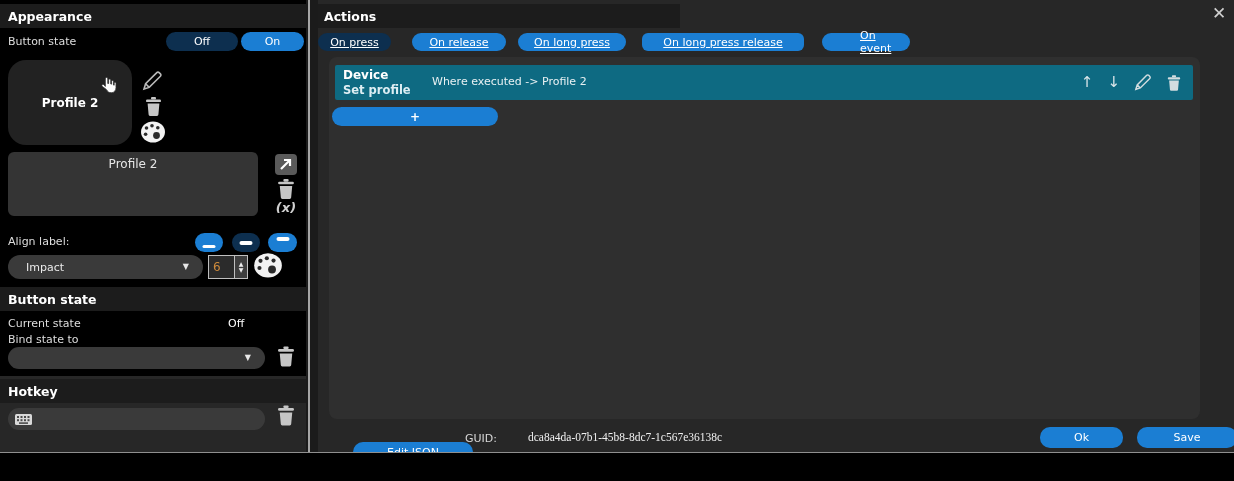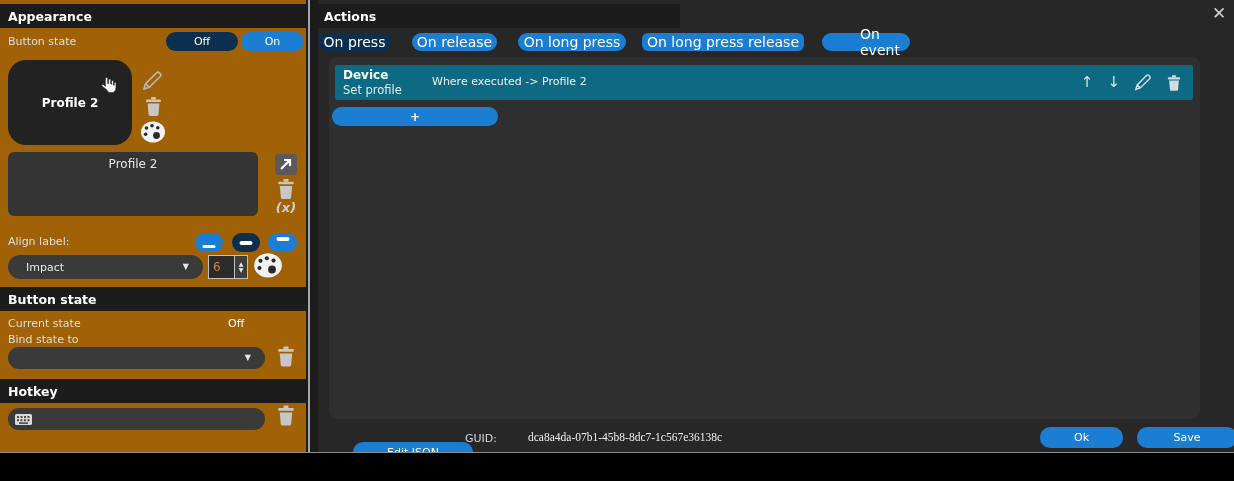"Appearance" .left-panel { background: #a16207 -> #000000; height: 453px -> 376px }
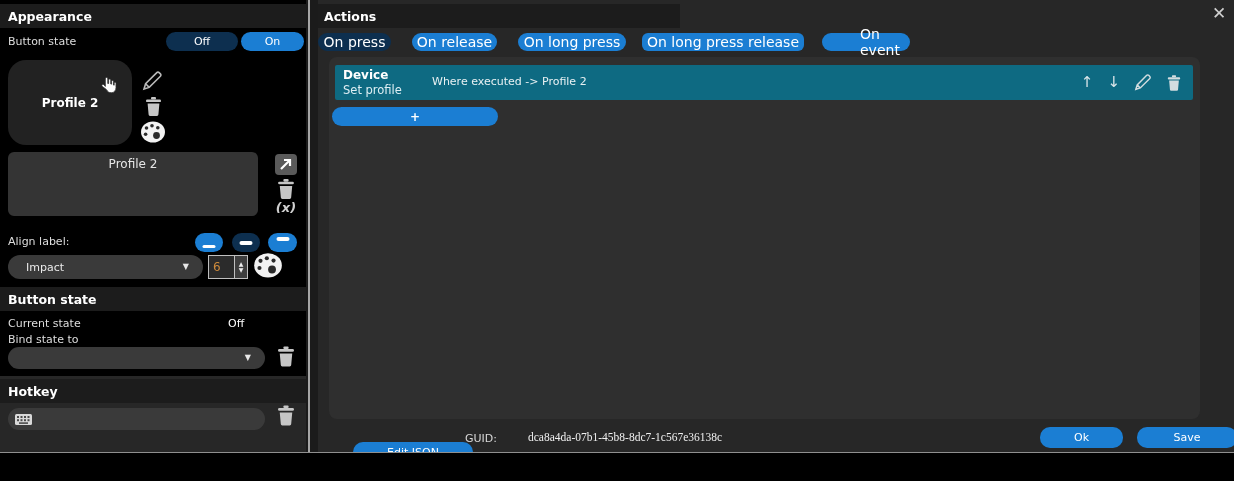"On press" .tab { font-size: 14px -> 11px; text-decoration: none -> underline }
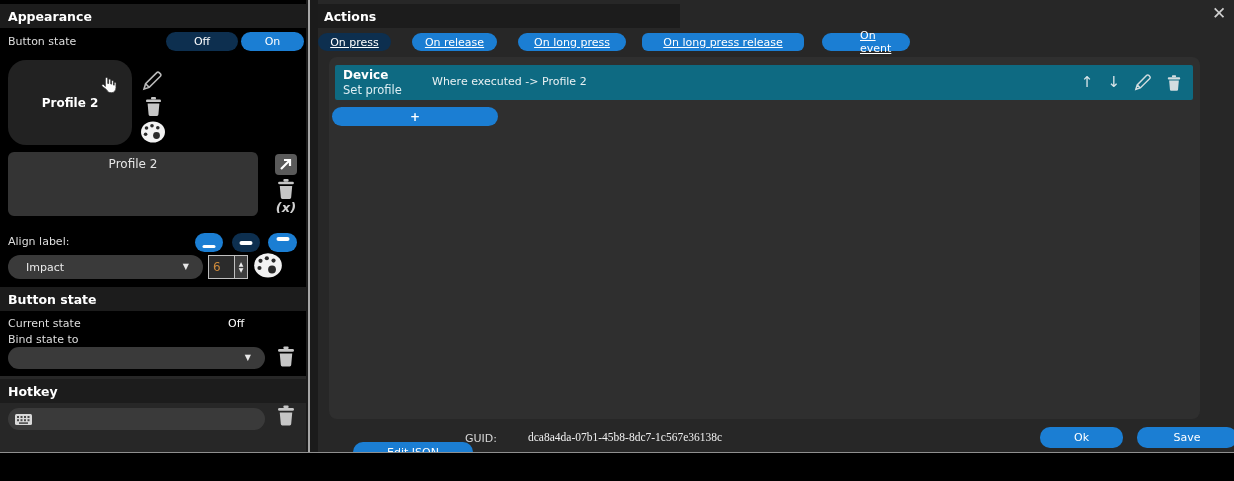"On release" div.tab { width: 85px -> 94px }
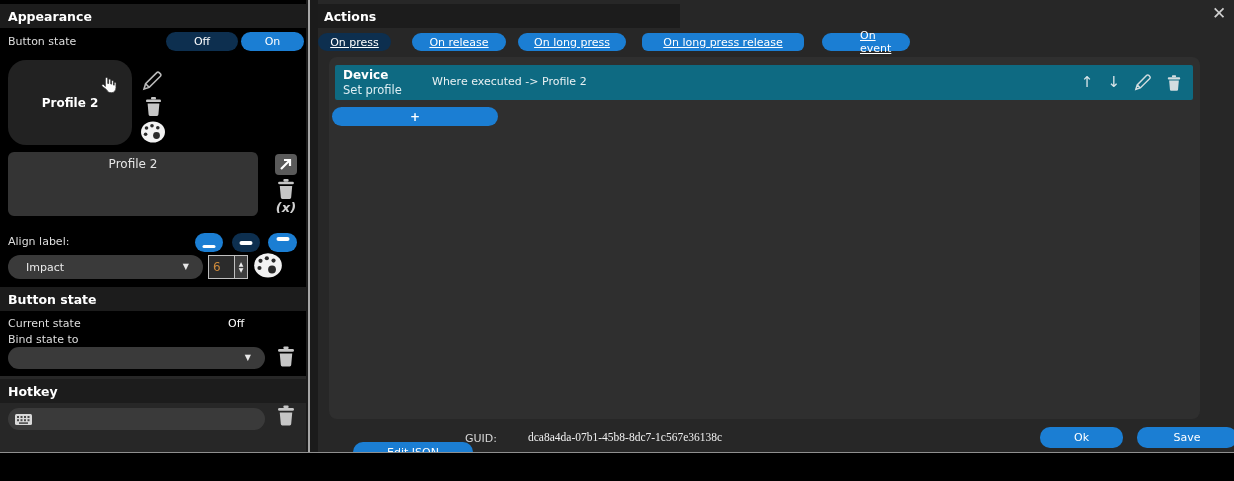"Set profile" div.abs { font-weight: none -> bold }
